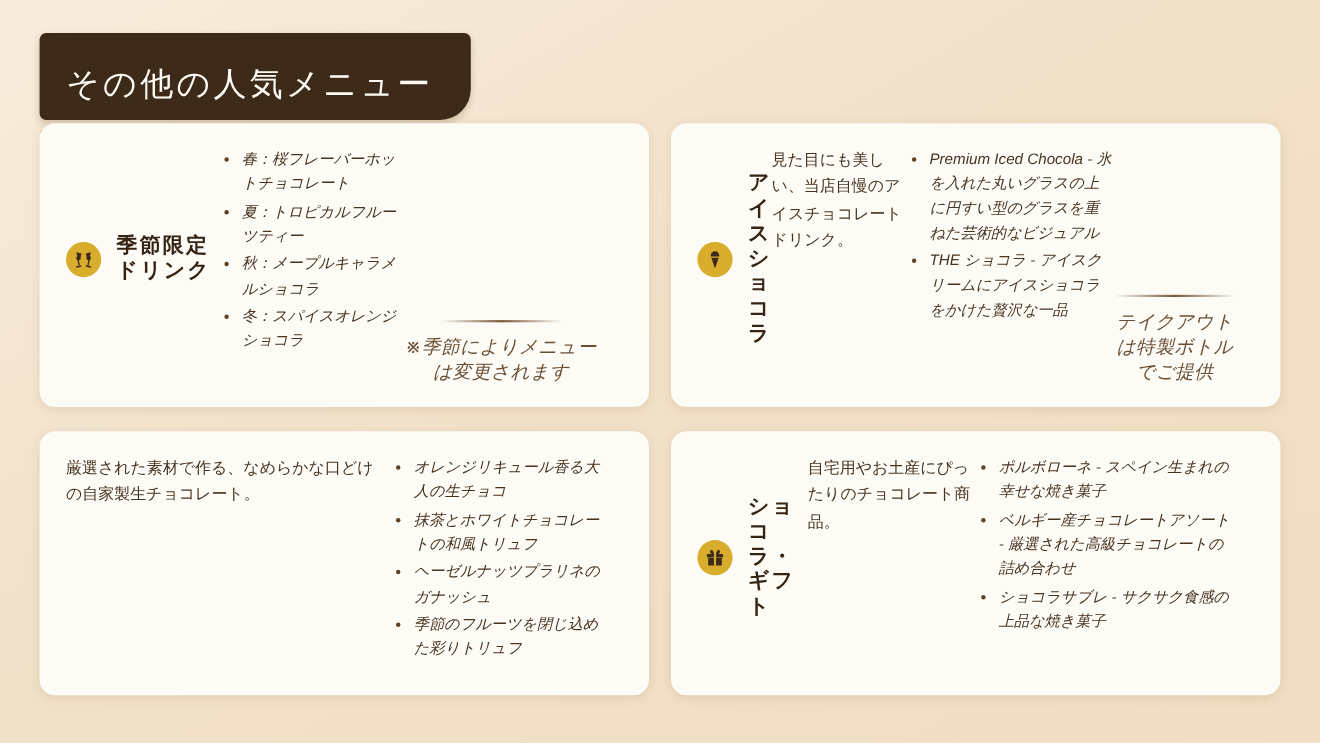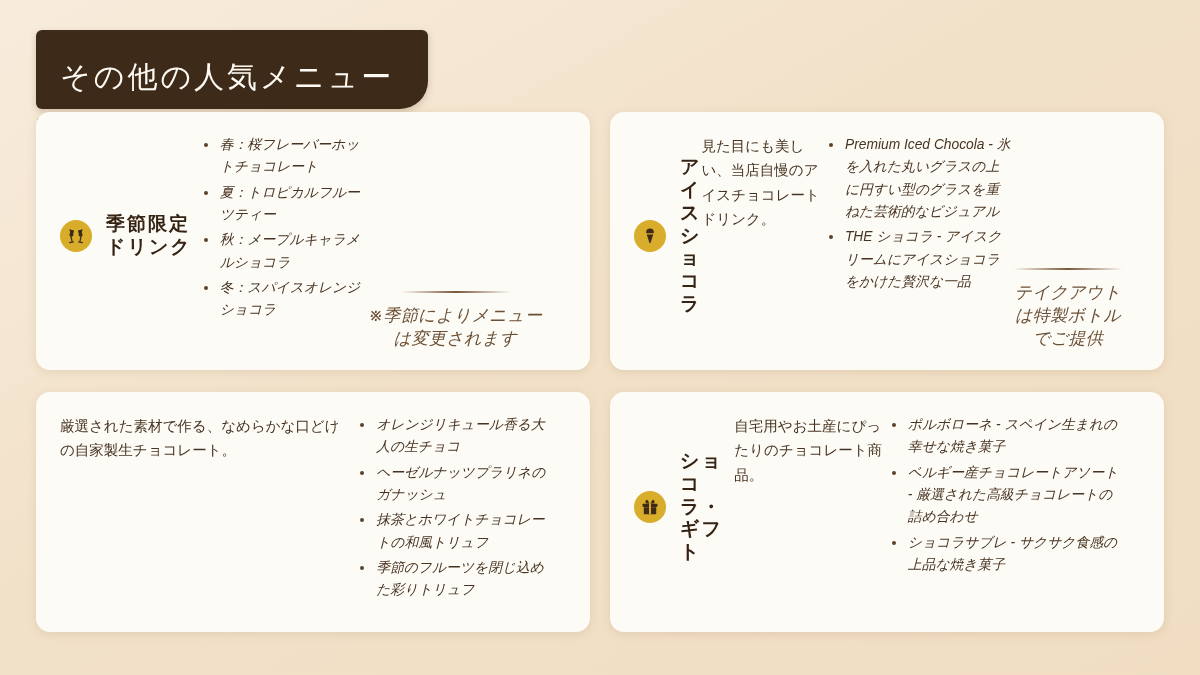"ヘーゼルナッツプラリネのガナッシュ" li { order: before "抹茶とホワイトチョコレートの和風トリュフ" -> after "抹茶とホワイトチョコレートの和風トリュフ" }
